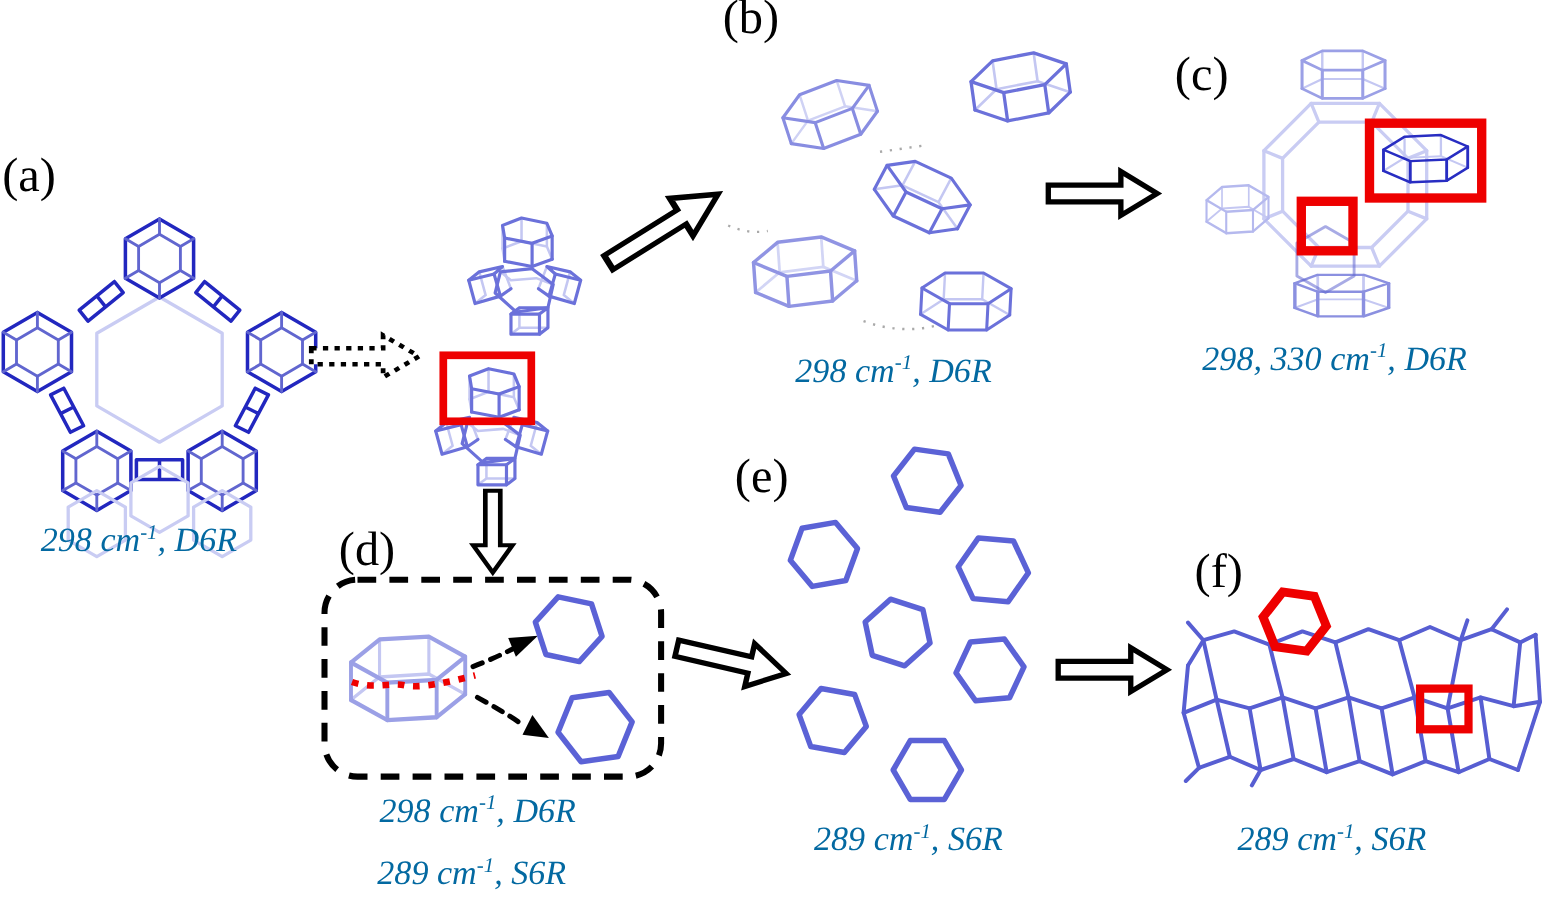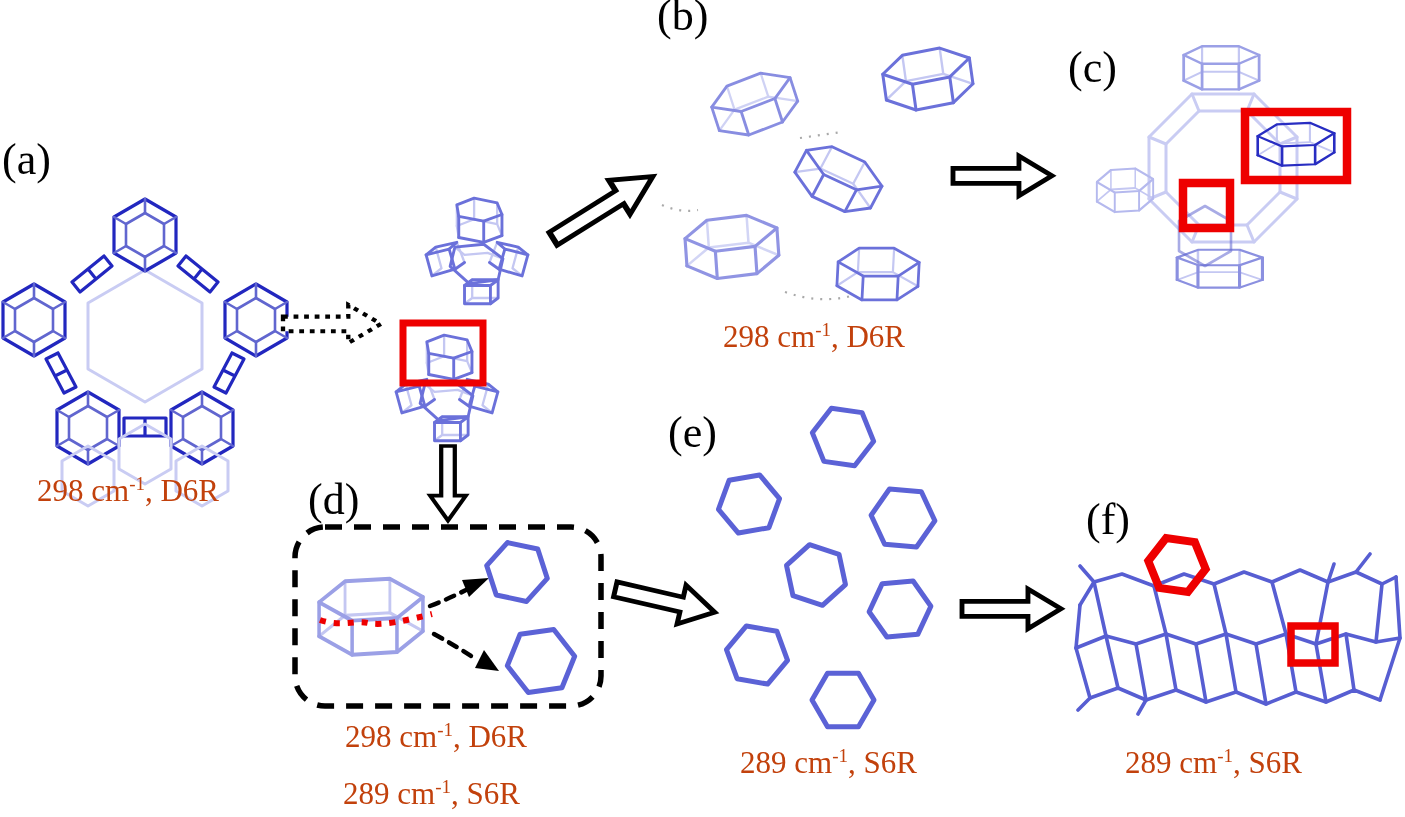"298 cm-1, D6R" .cap { color: #c2410c -> #0369a1; font-style: none -> italic }
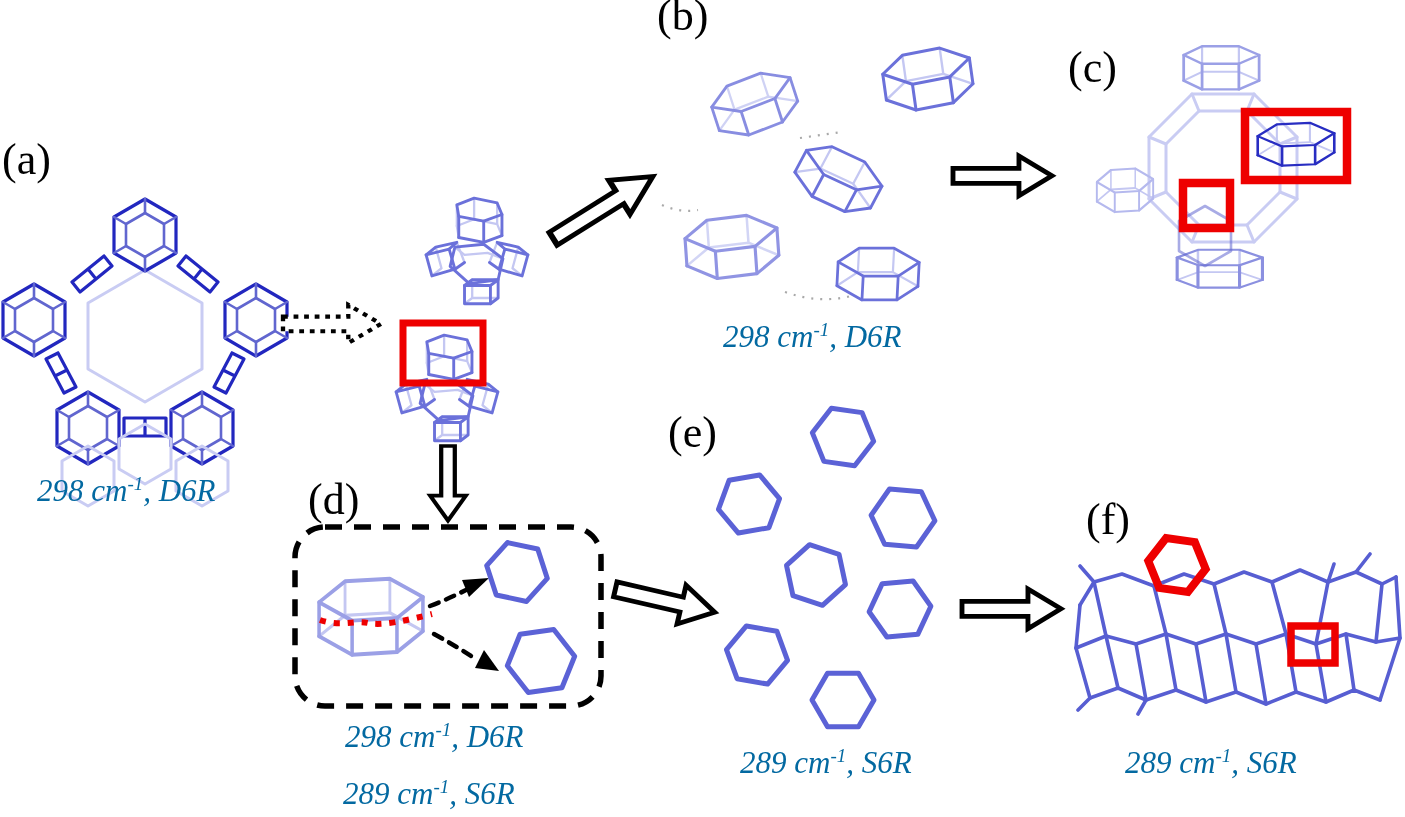"298, 330 cm-1, D6R" div.cap { html: none -> <div> <span>298, 330 cm</span><sup>-1</sup><span>, D6R</span> </div> }
